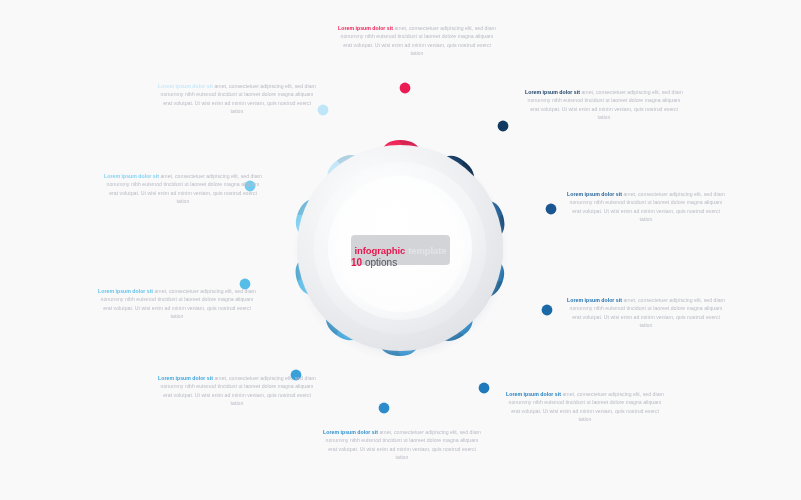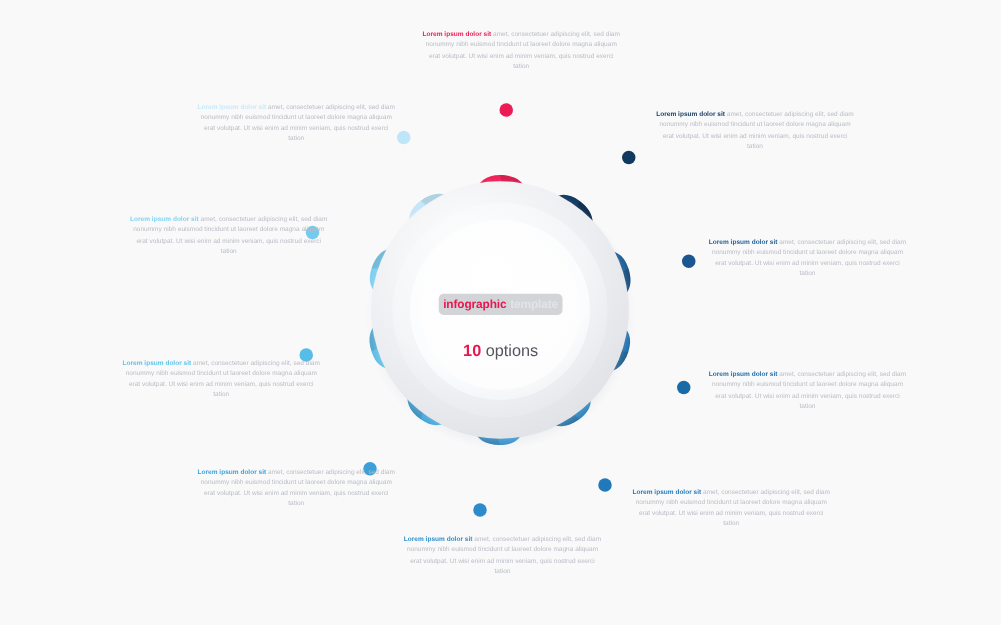"infographic" .pill { height: 17px -> 30px }
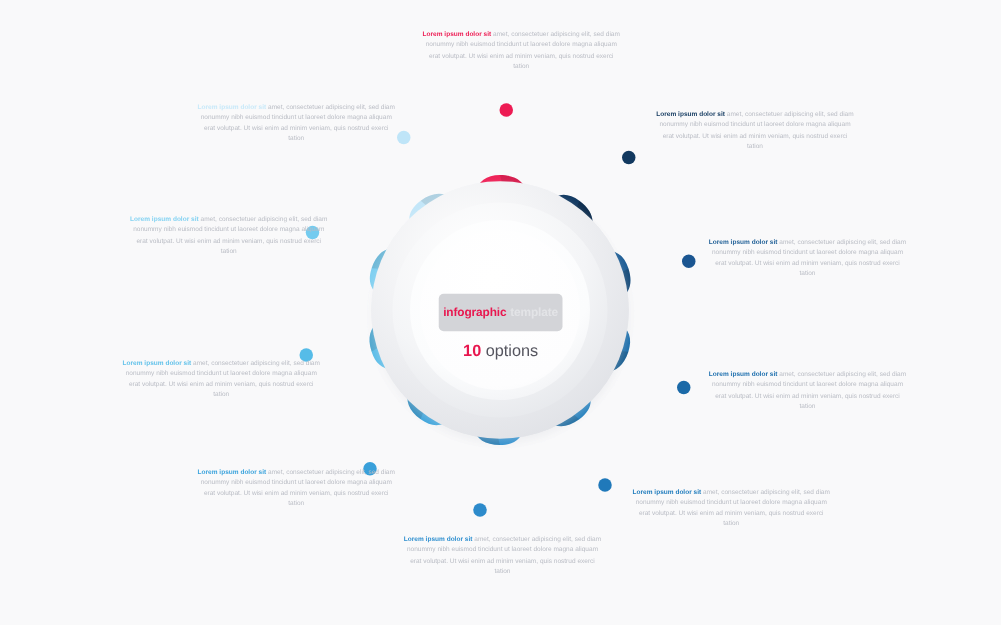"10 options" .opts { font-size: 13px -> 10px; margin-top: 16px -> none; text-align: center -> none }
